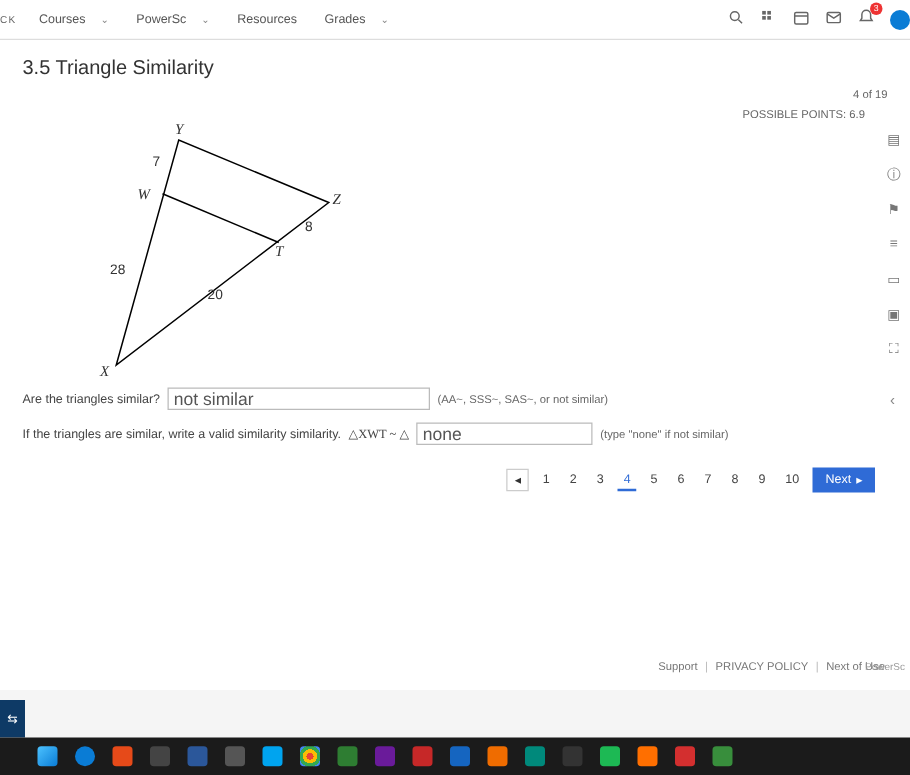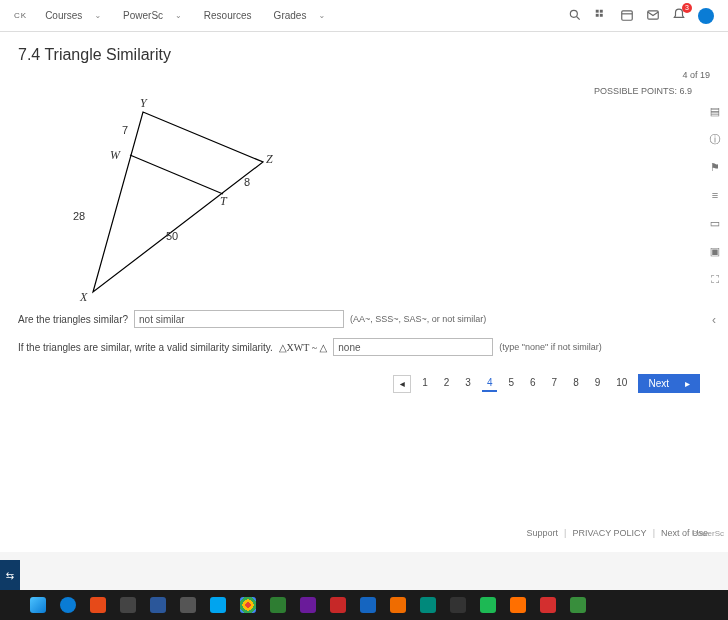"CK" .topnav { padding: 6px 14px -> 6px 0 }
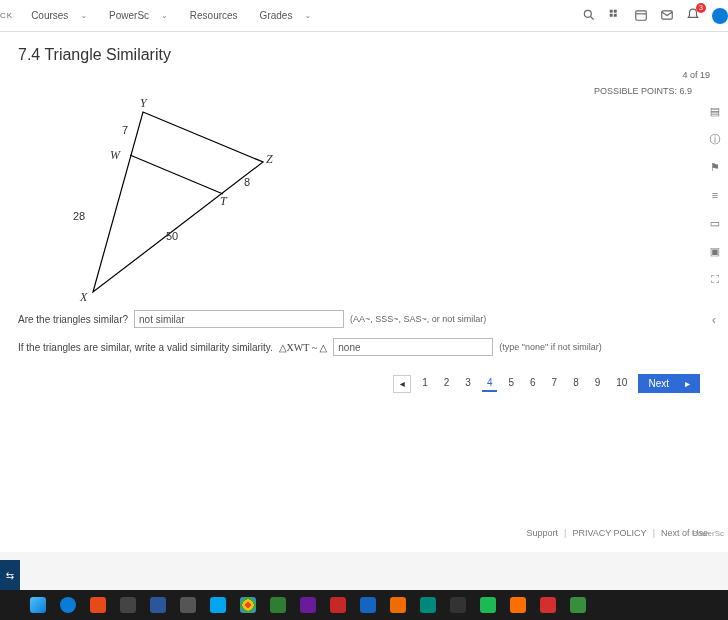"7.4 Triangle Similarity" h1.title { text: 7.4 -> 3.5 }
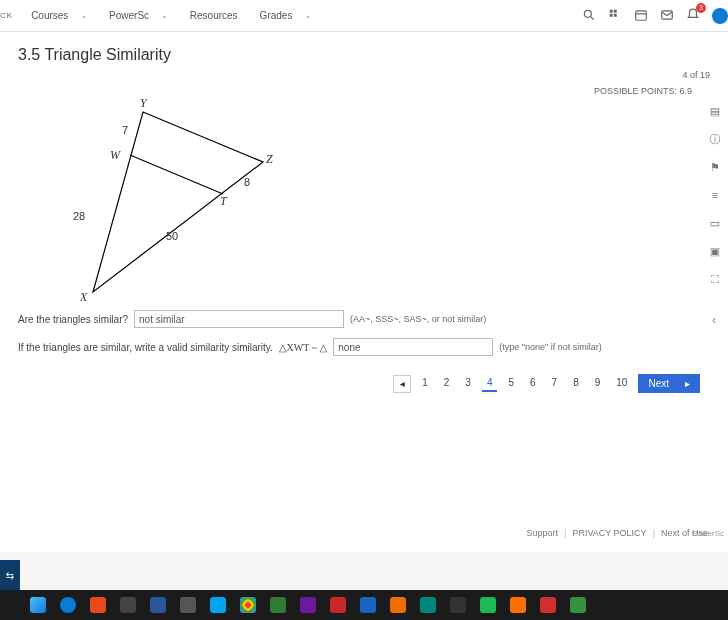"28" span.num { left: 25px -> 40px }
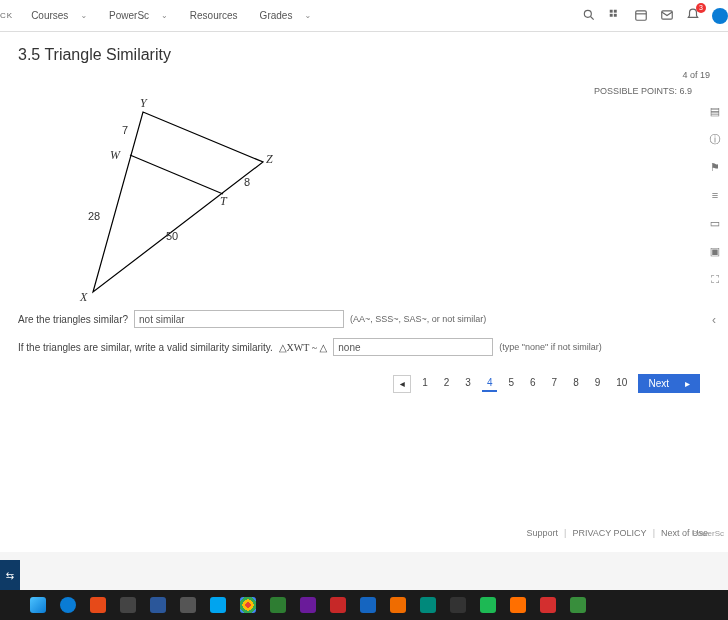"50" span.num { text: 50 -> 20 }
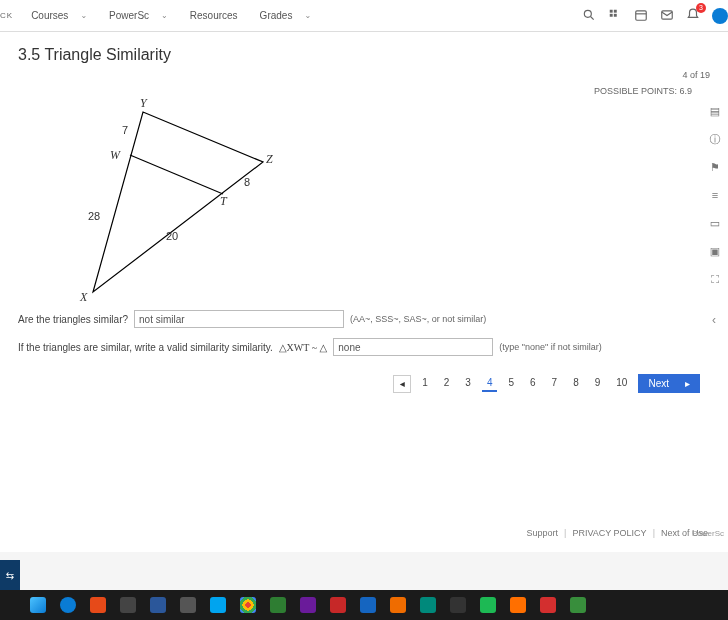"not similar" .qrow input[type=text] { font-size: 10px -> 14px }
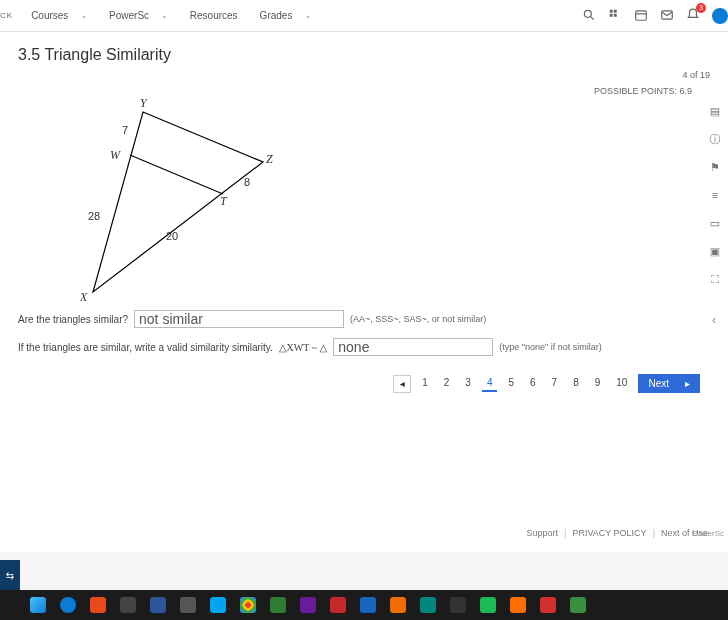"none" input { width: 160px -> 141px }
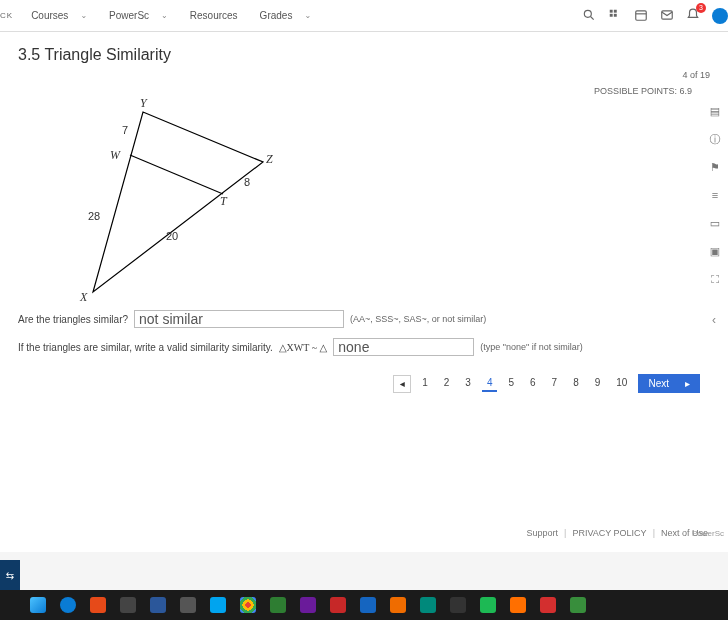"Next" .next-btn { gap: 16px -> 4px }
